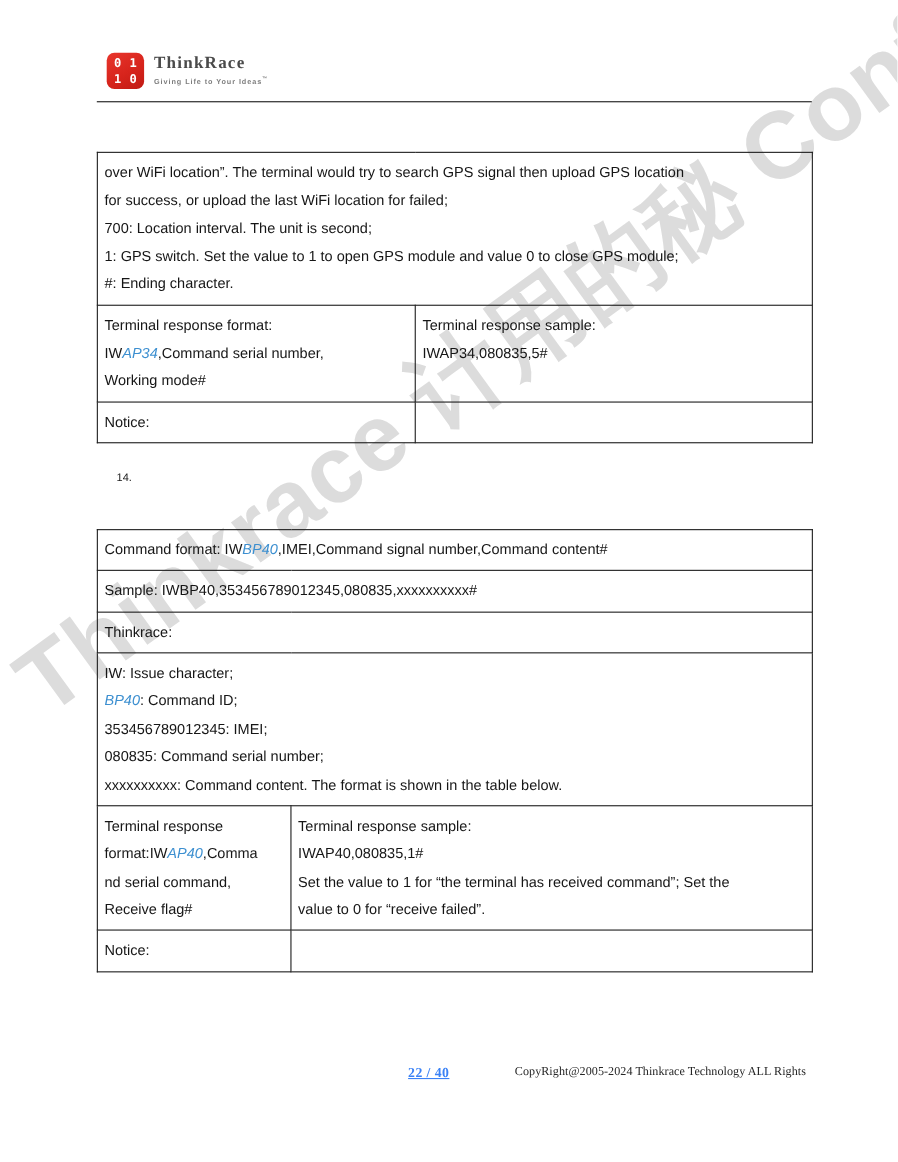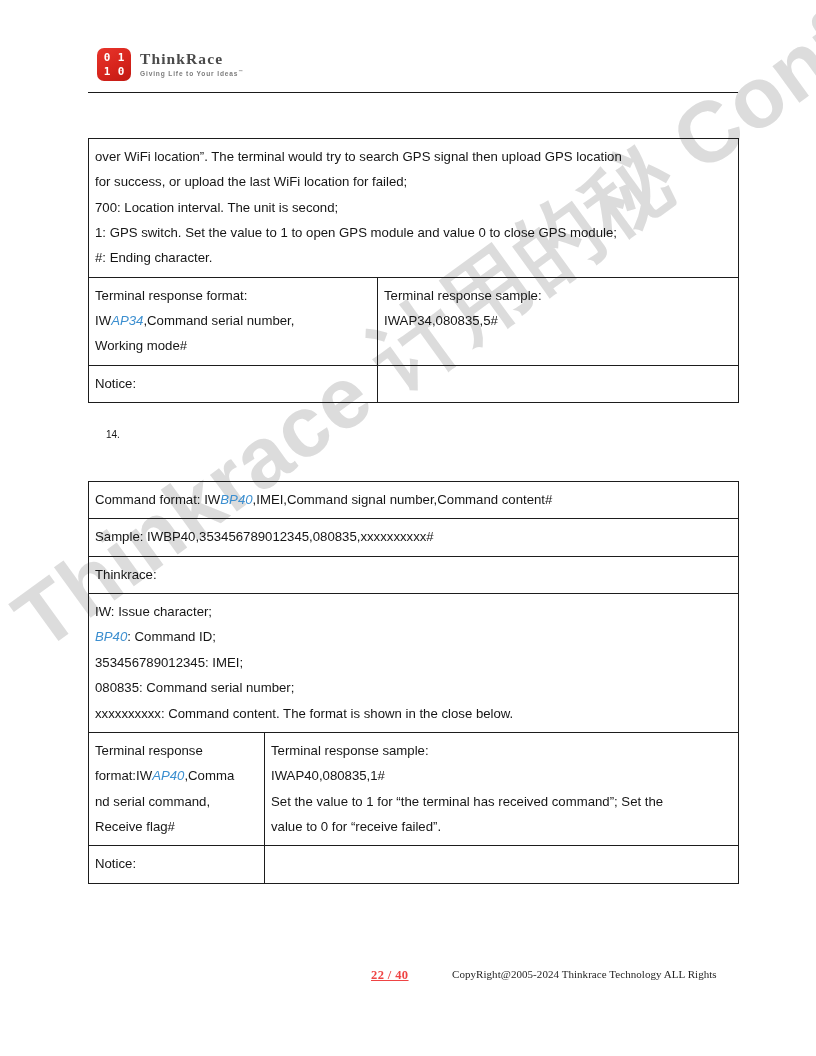"xxxxxxxxxx: Command content. The format" span.cell-line { text: close -> table }
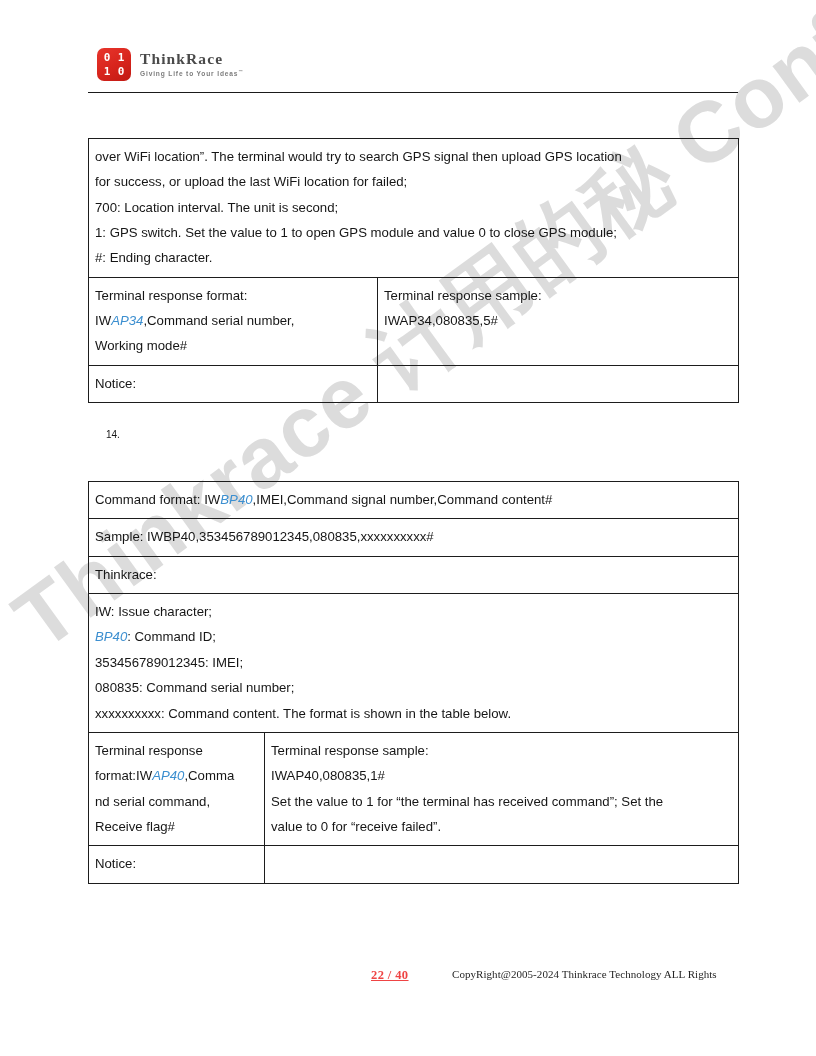"22 / 40" .footer-page { color: #ef4444 -> #3b82f6 }
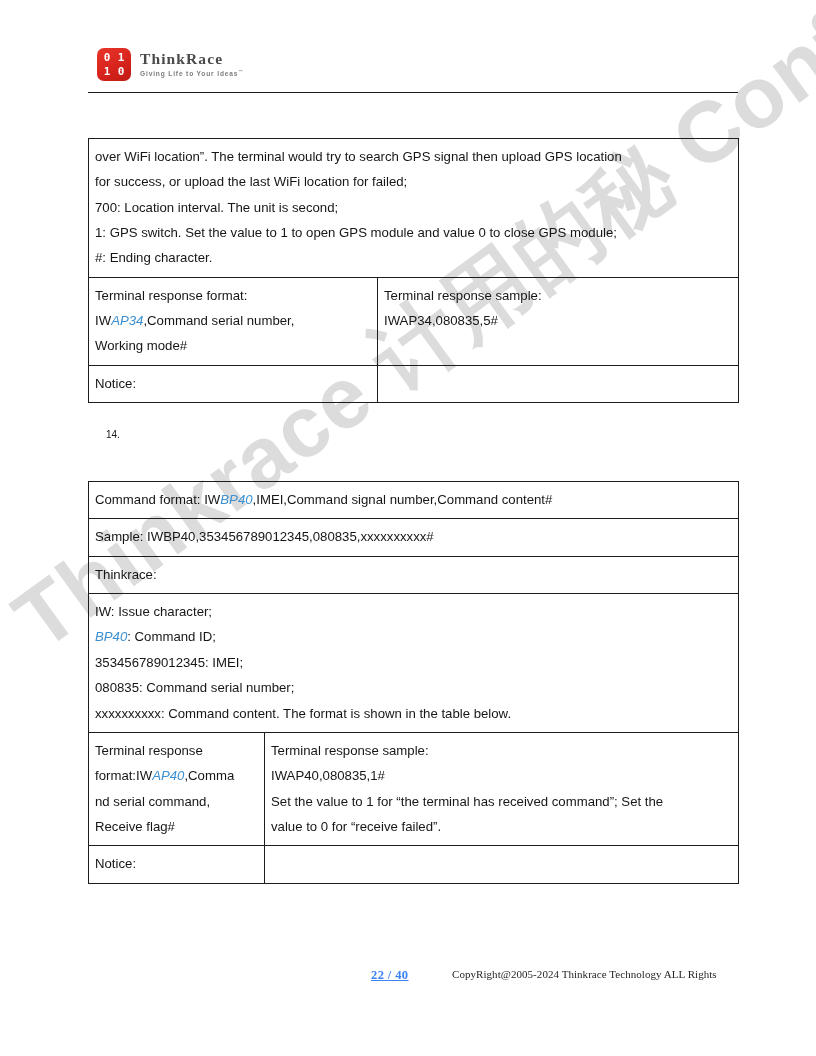"CopyRight@2005-2024 Thinkrace Technology" .footer-copy { left: 452px -> 468px }
